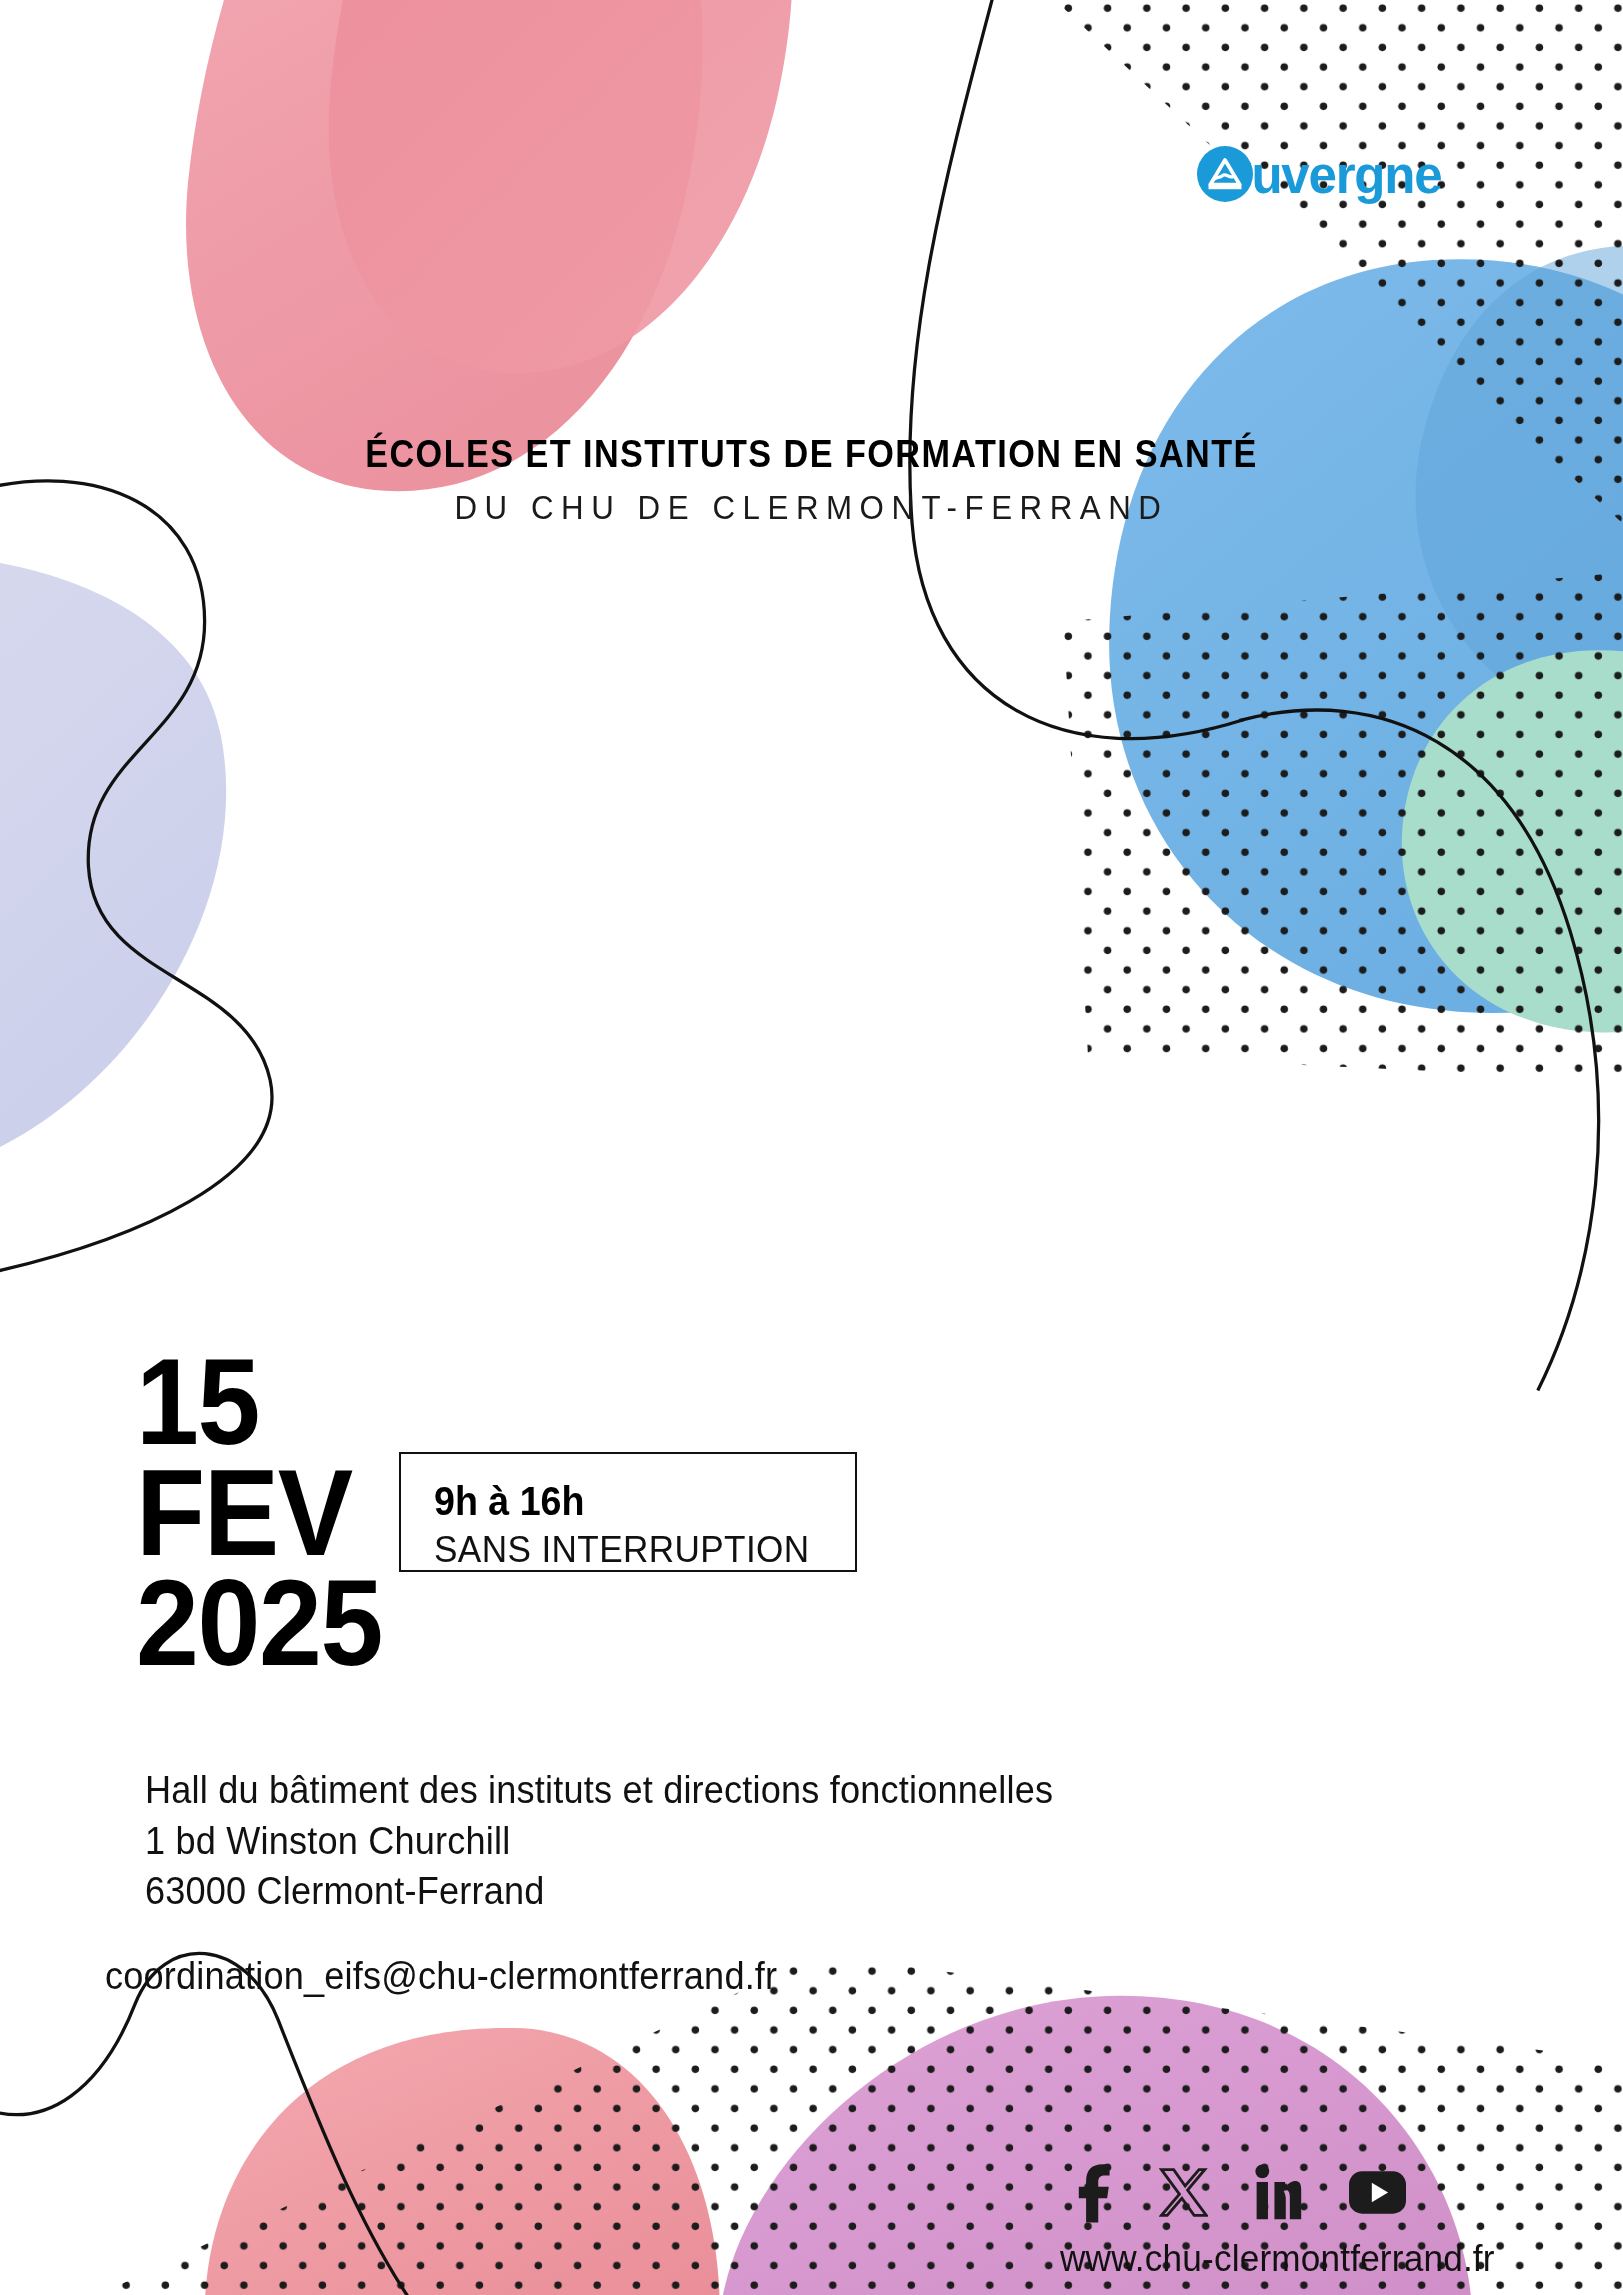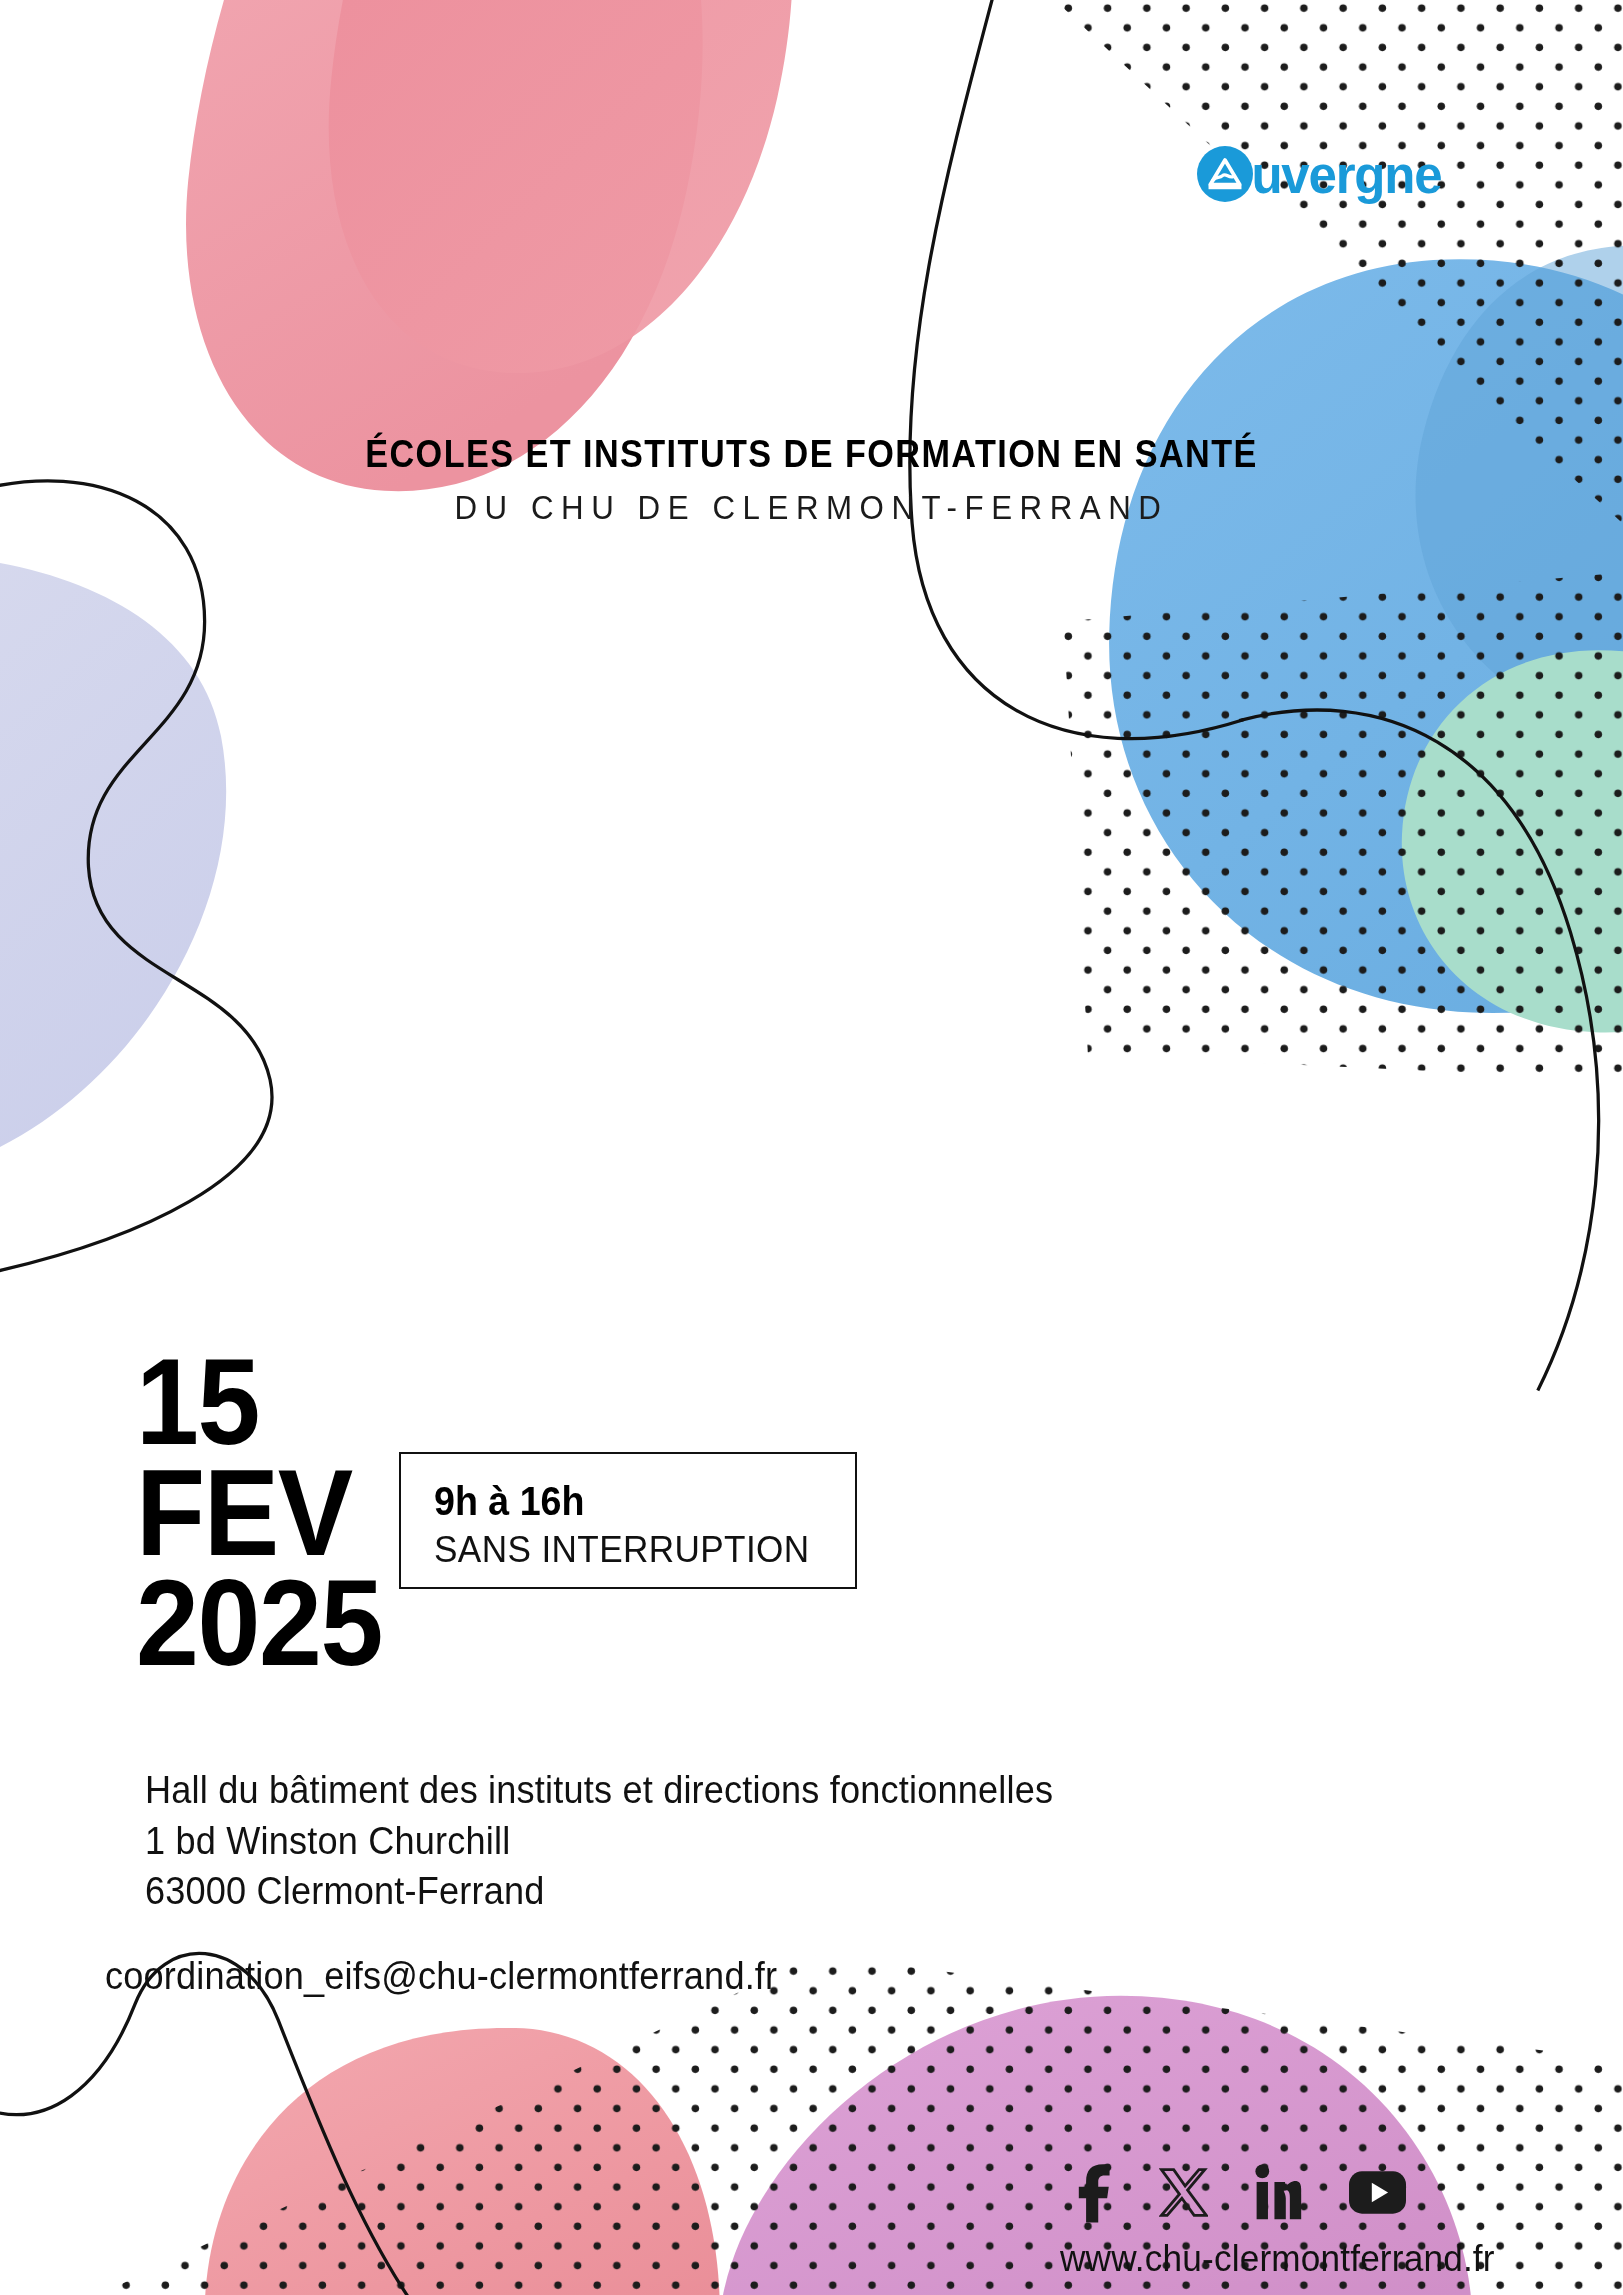"9h à 16h" #hours-box { height: 137px -> 120px }
